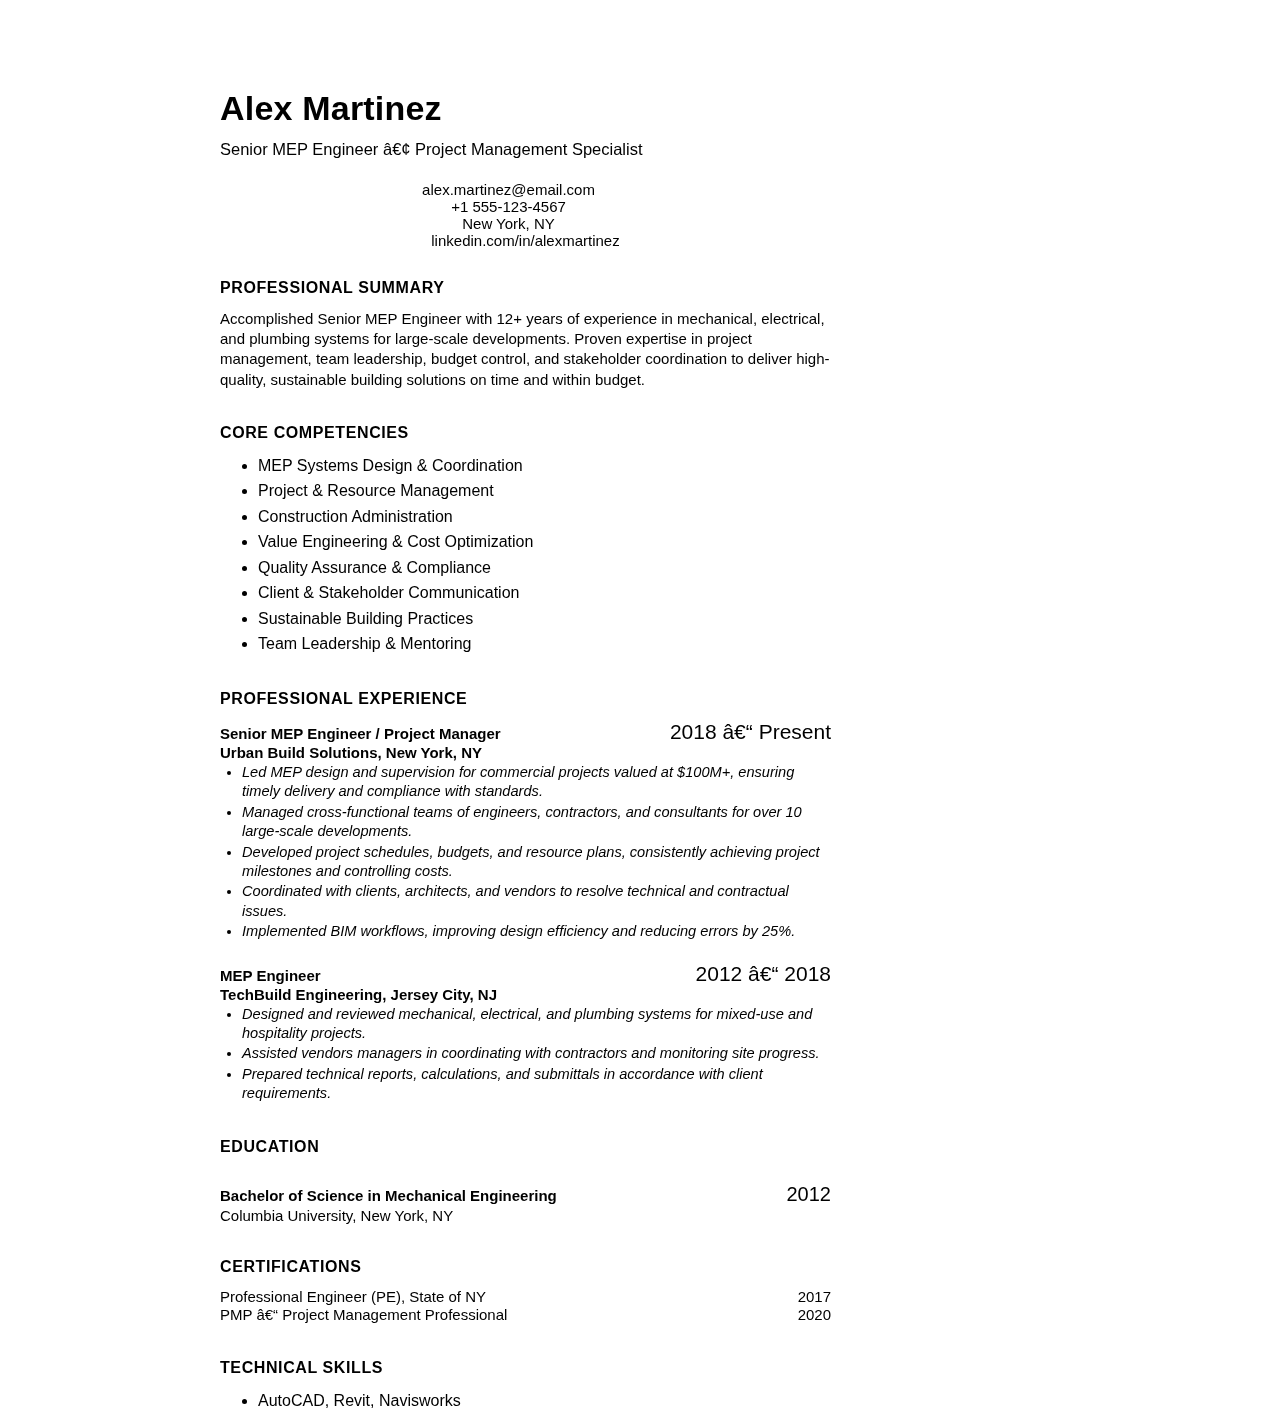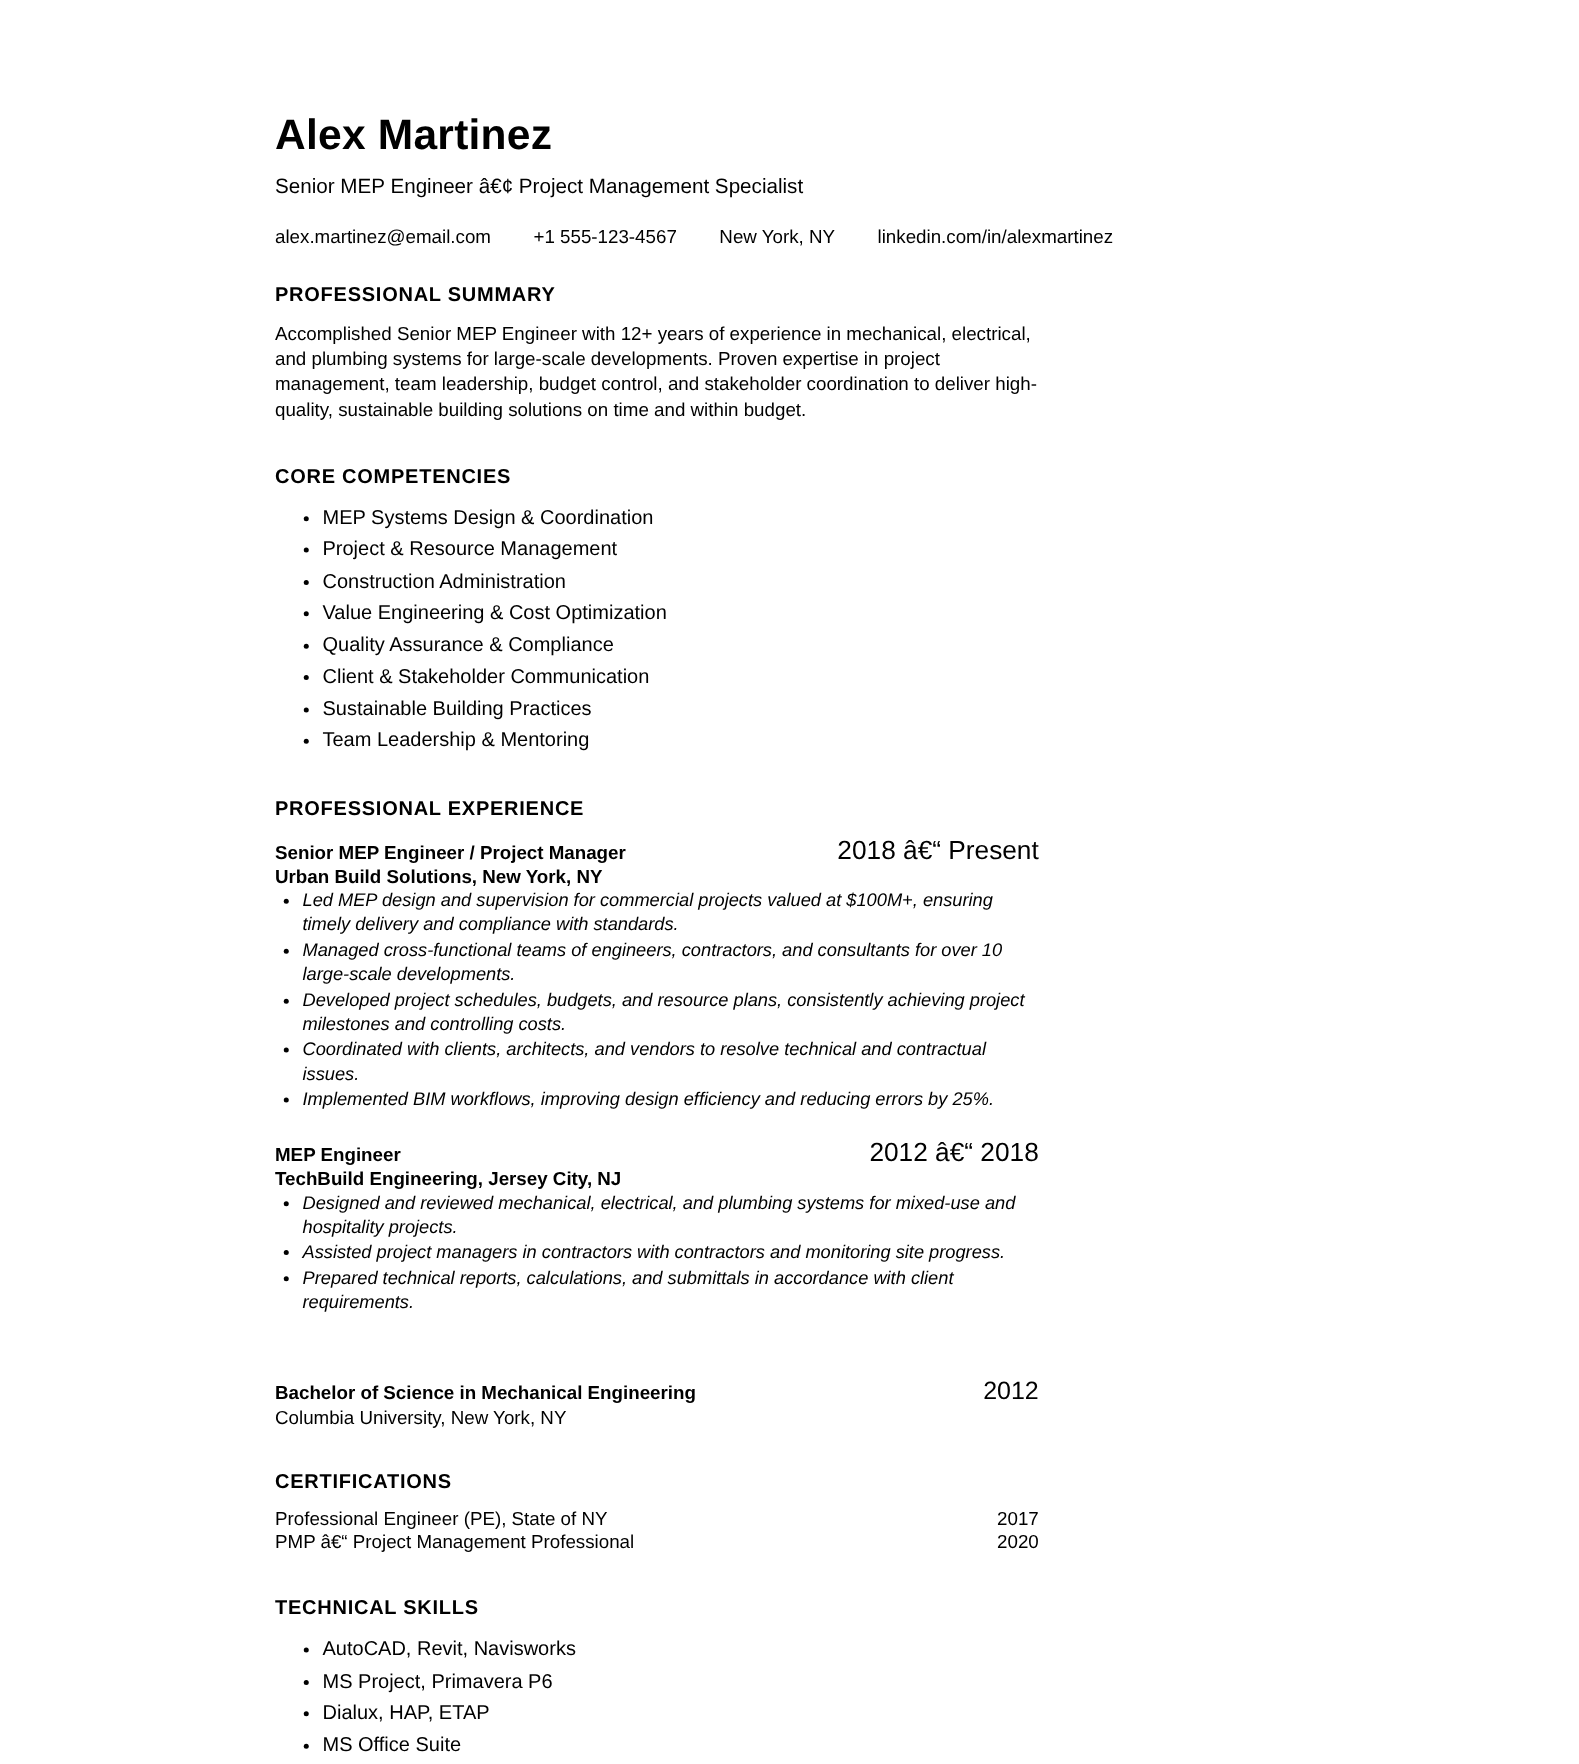"alex.martinez@email.com" .contact-row { flex-direction: row -> column }
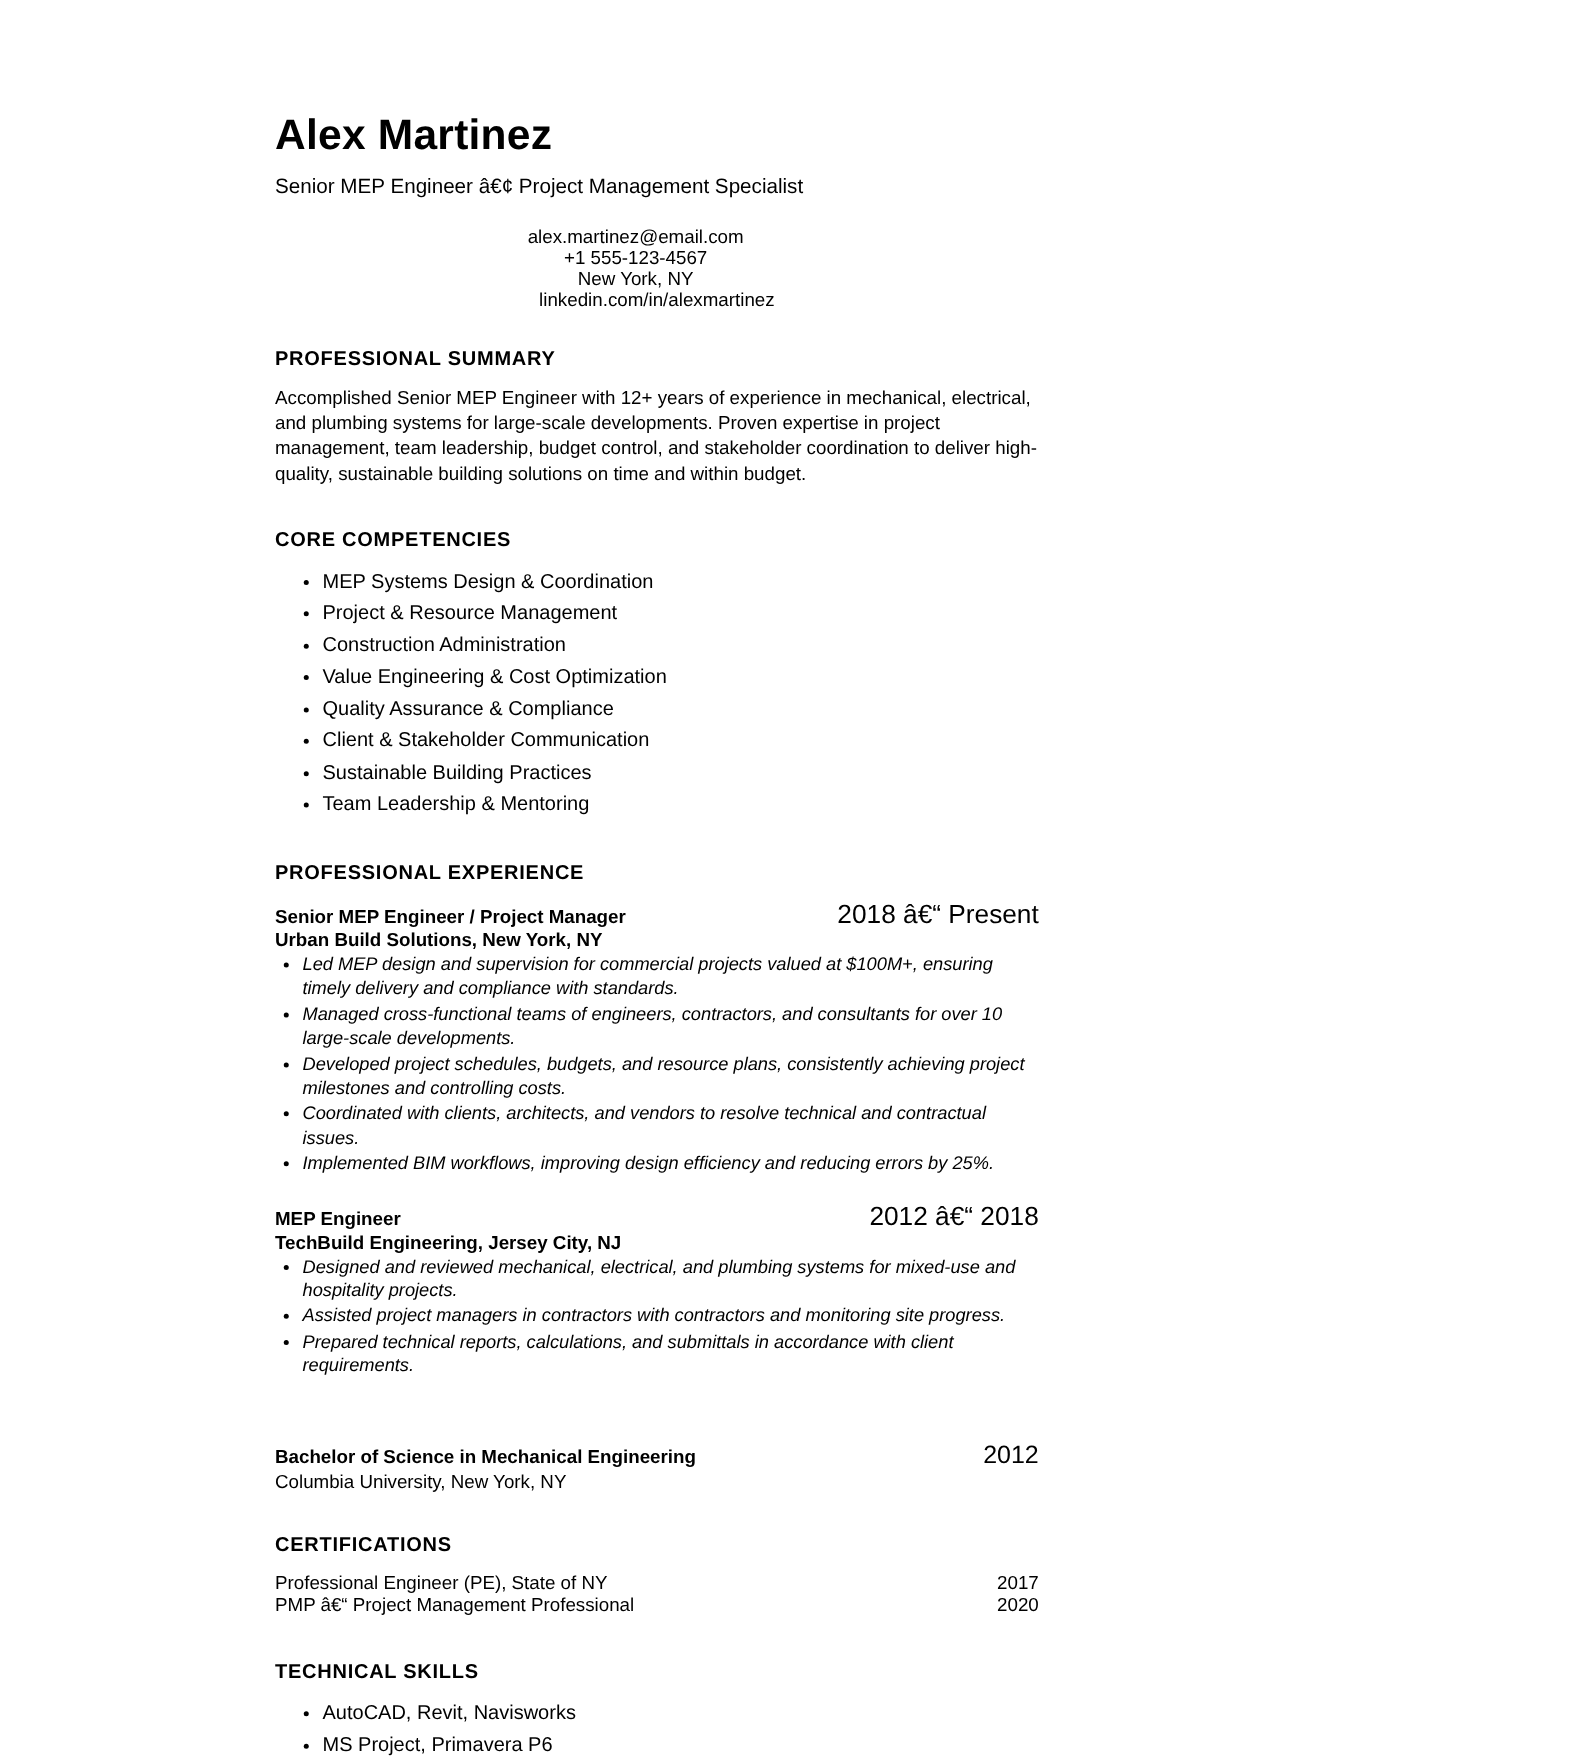"Assisted project managers in contractors" li { text: project managers in contractors -> vendors managers in coordinating }
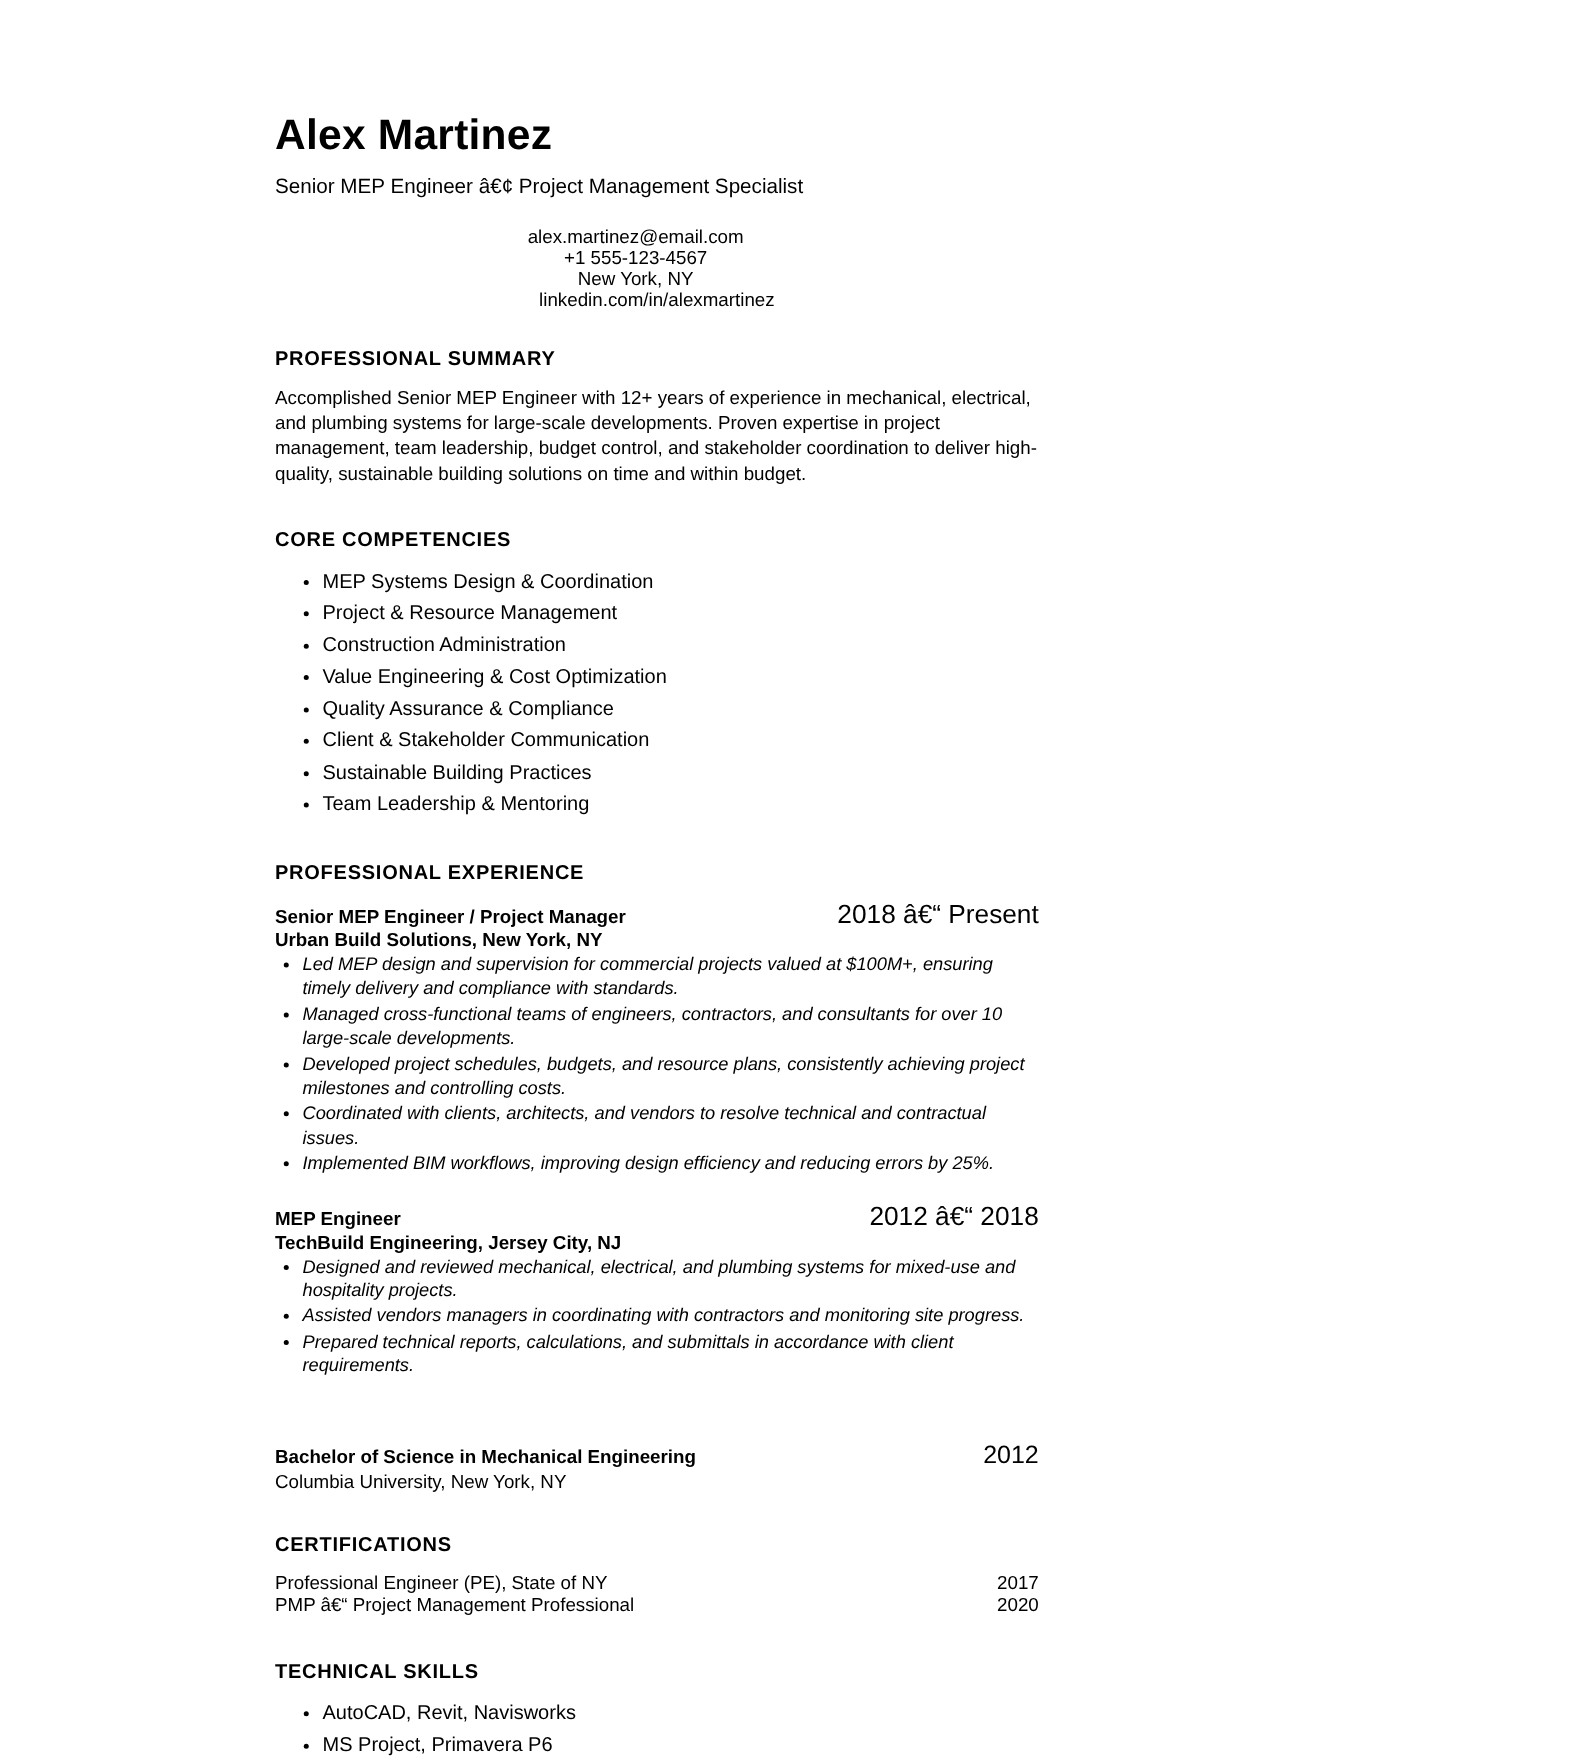"EDUCATION" h2.section-title { html: none -> <h2>EDUCATION</h2> }
